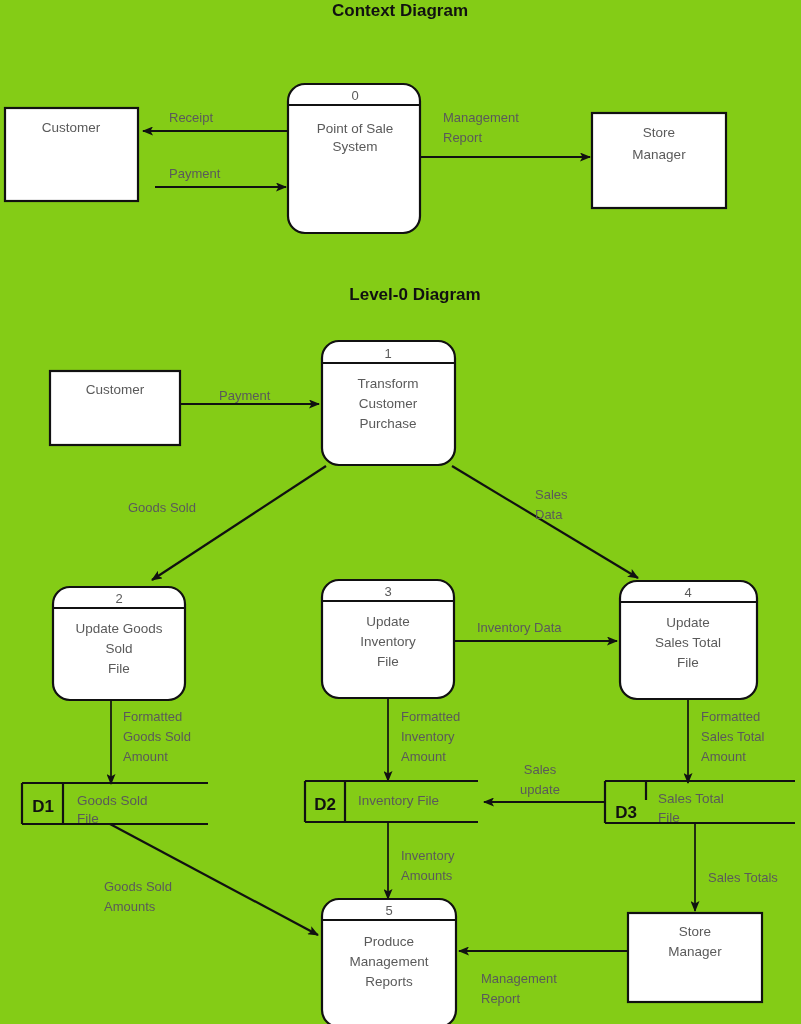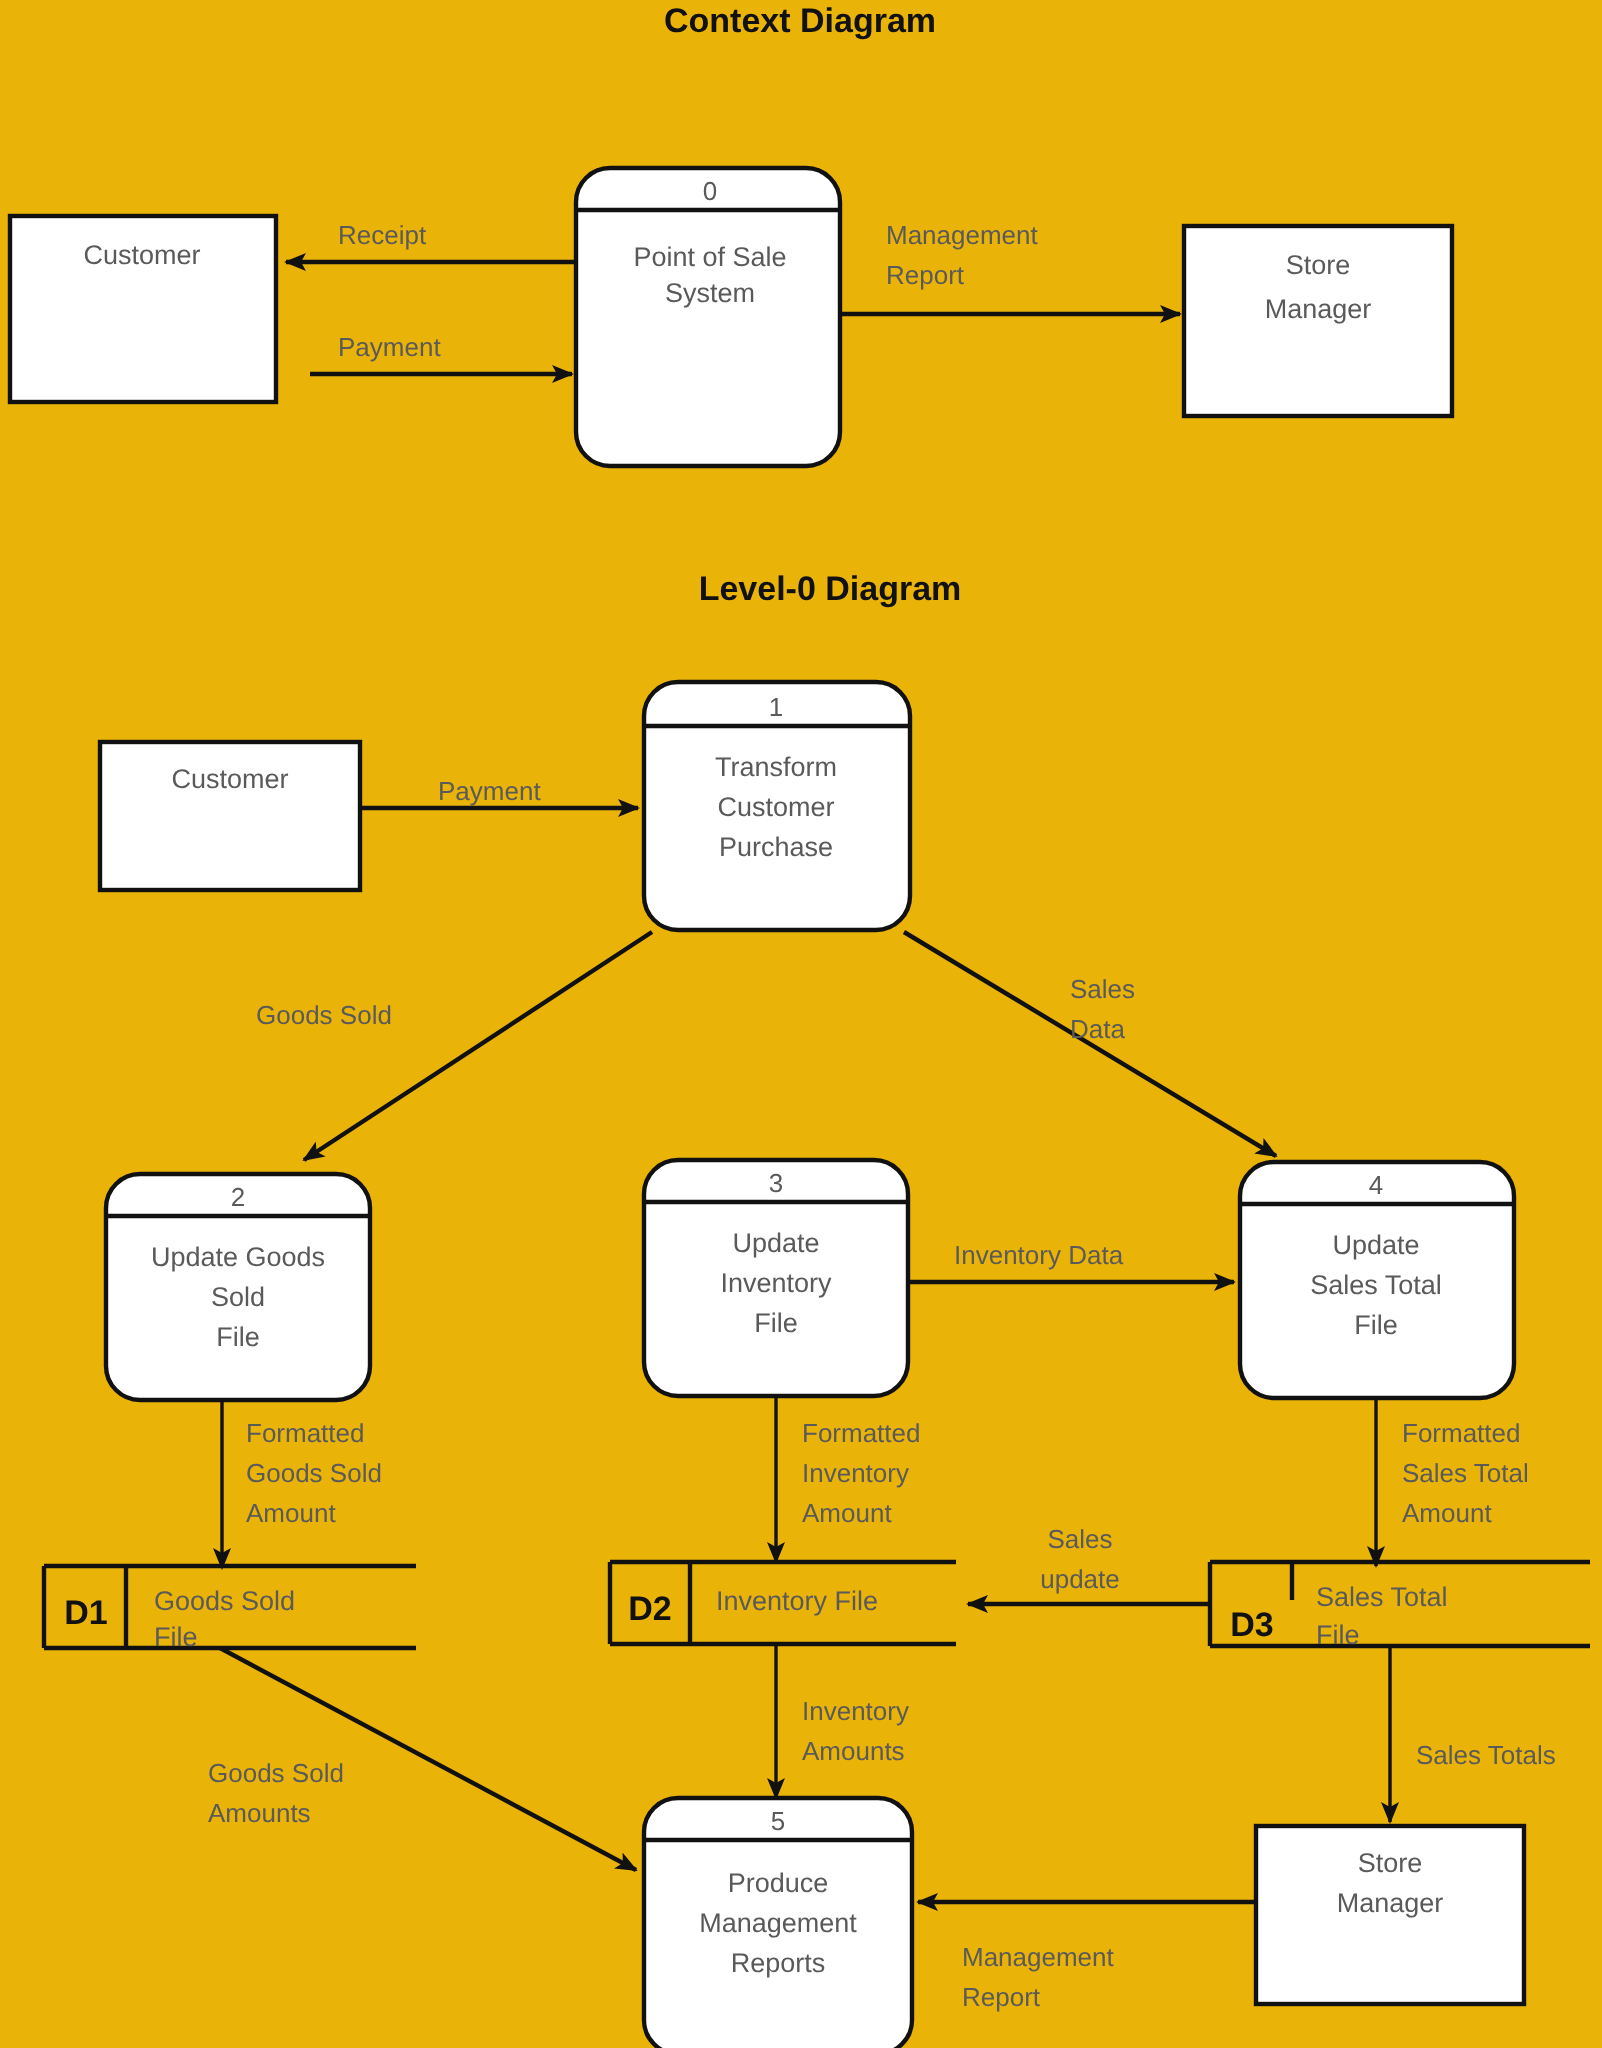"Context Diagram" #canvas { background: #eab308 -> #84cc16 }
